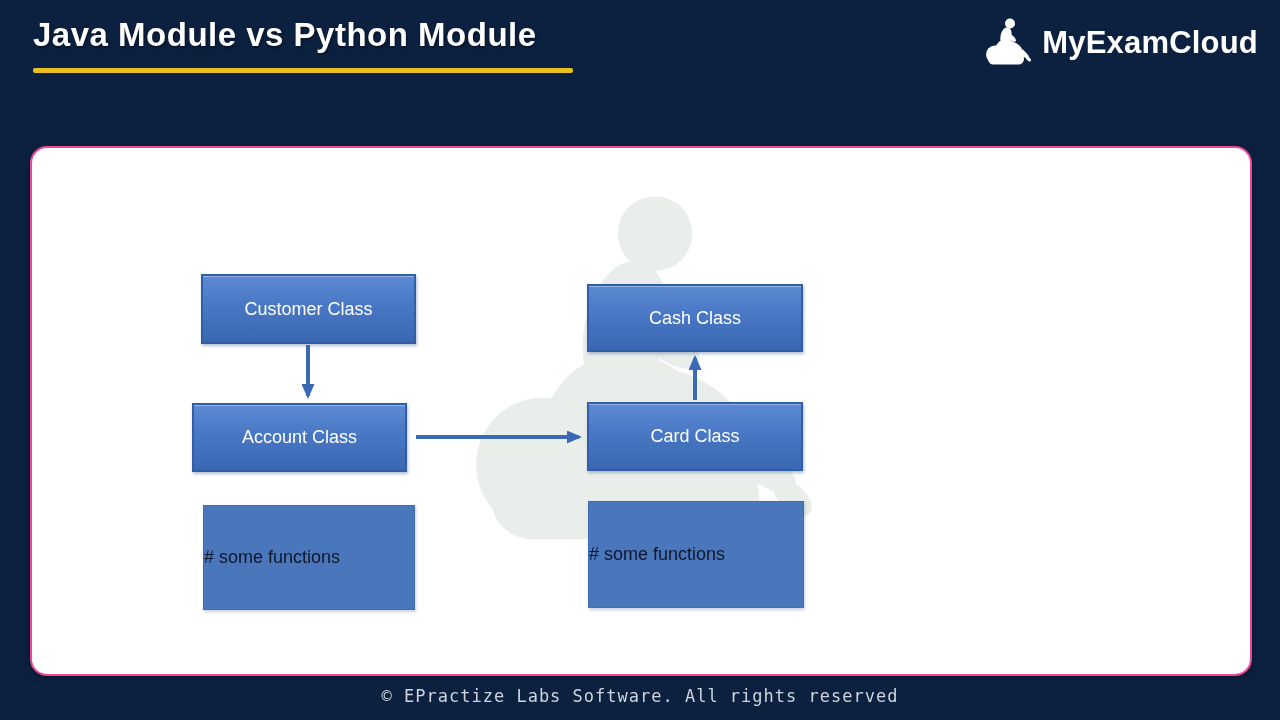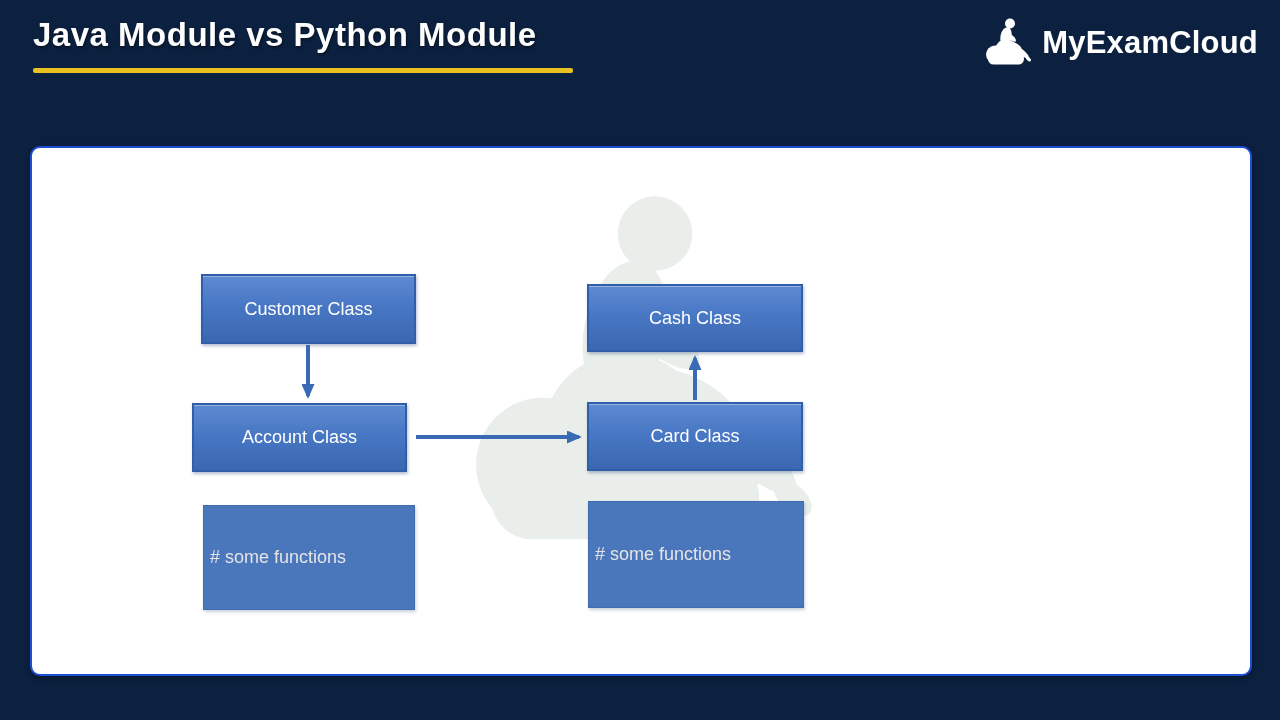"Customer Class" .card { border: 2px solid #1d4ed8 -> 2px solid #ec4899; border-radius: 10px -> 17px }
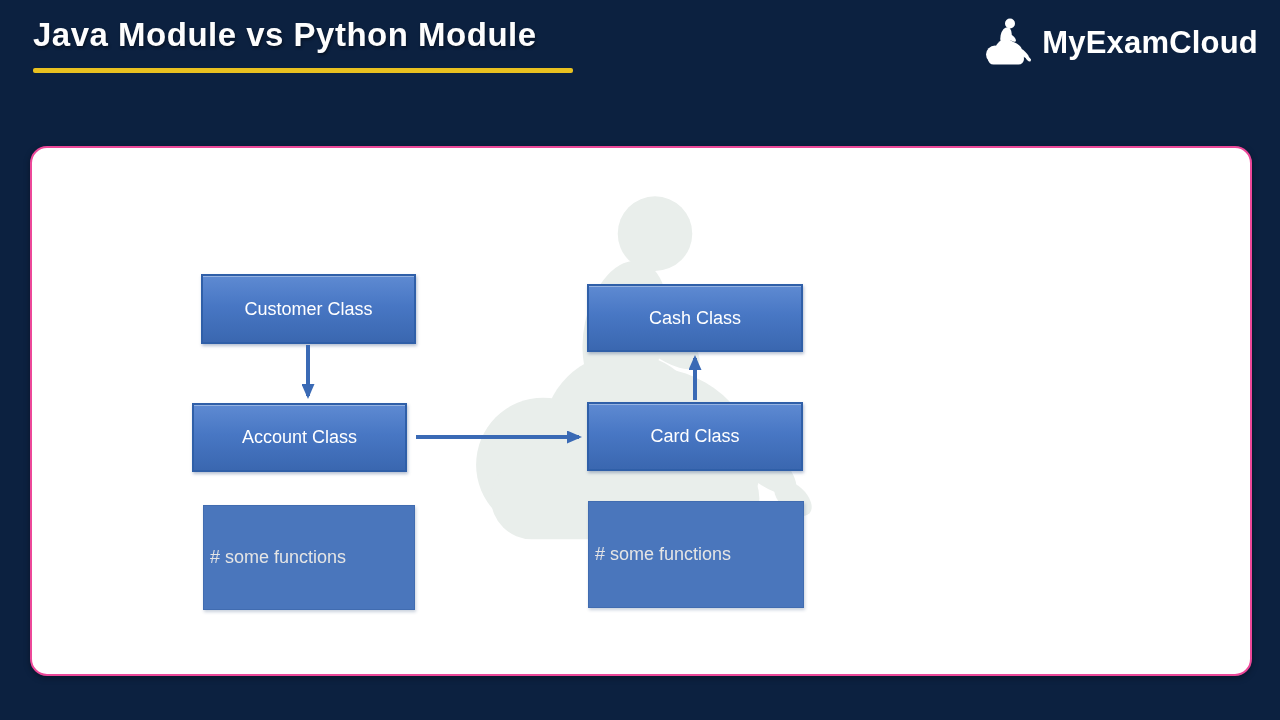"# some functions" .node.funcbox { color: #e5e5e5 -> #0f172a; padding-left: 6px -> 0 }
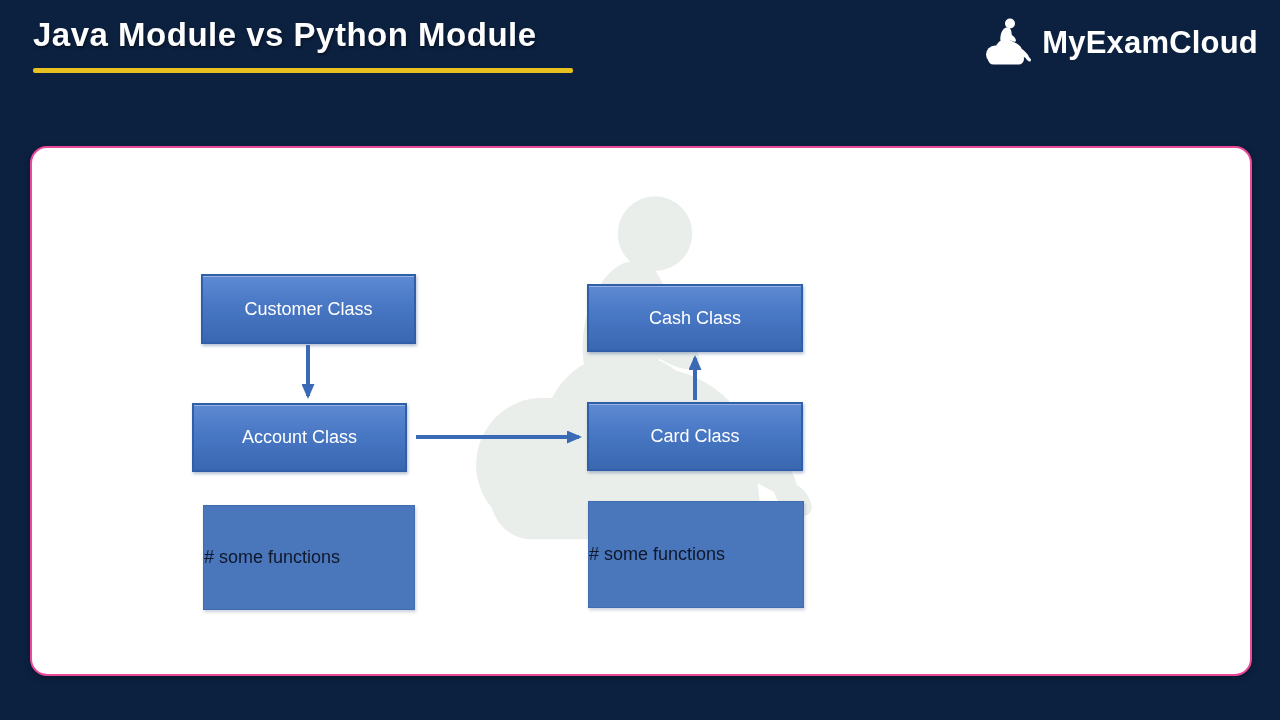"© EPractize Labs Software. All" div.footer { html: none -> <div> <div>© EPractize Labs Software. All rights reserved</div> </div> }
